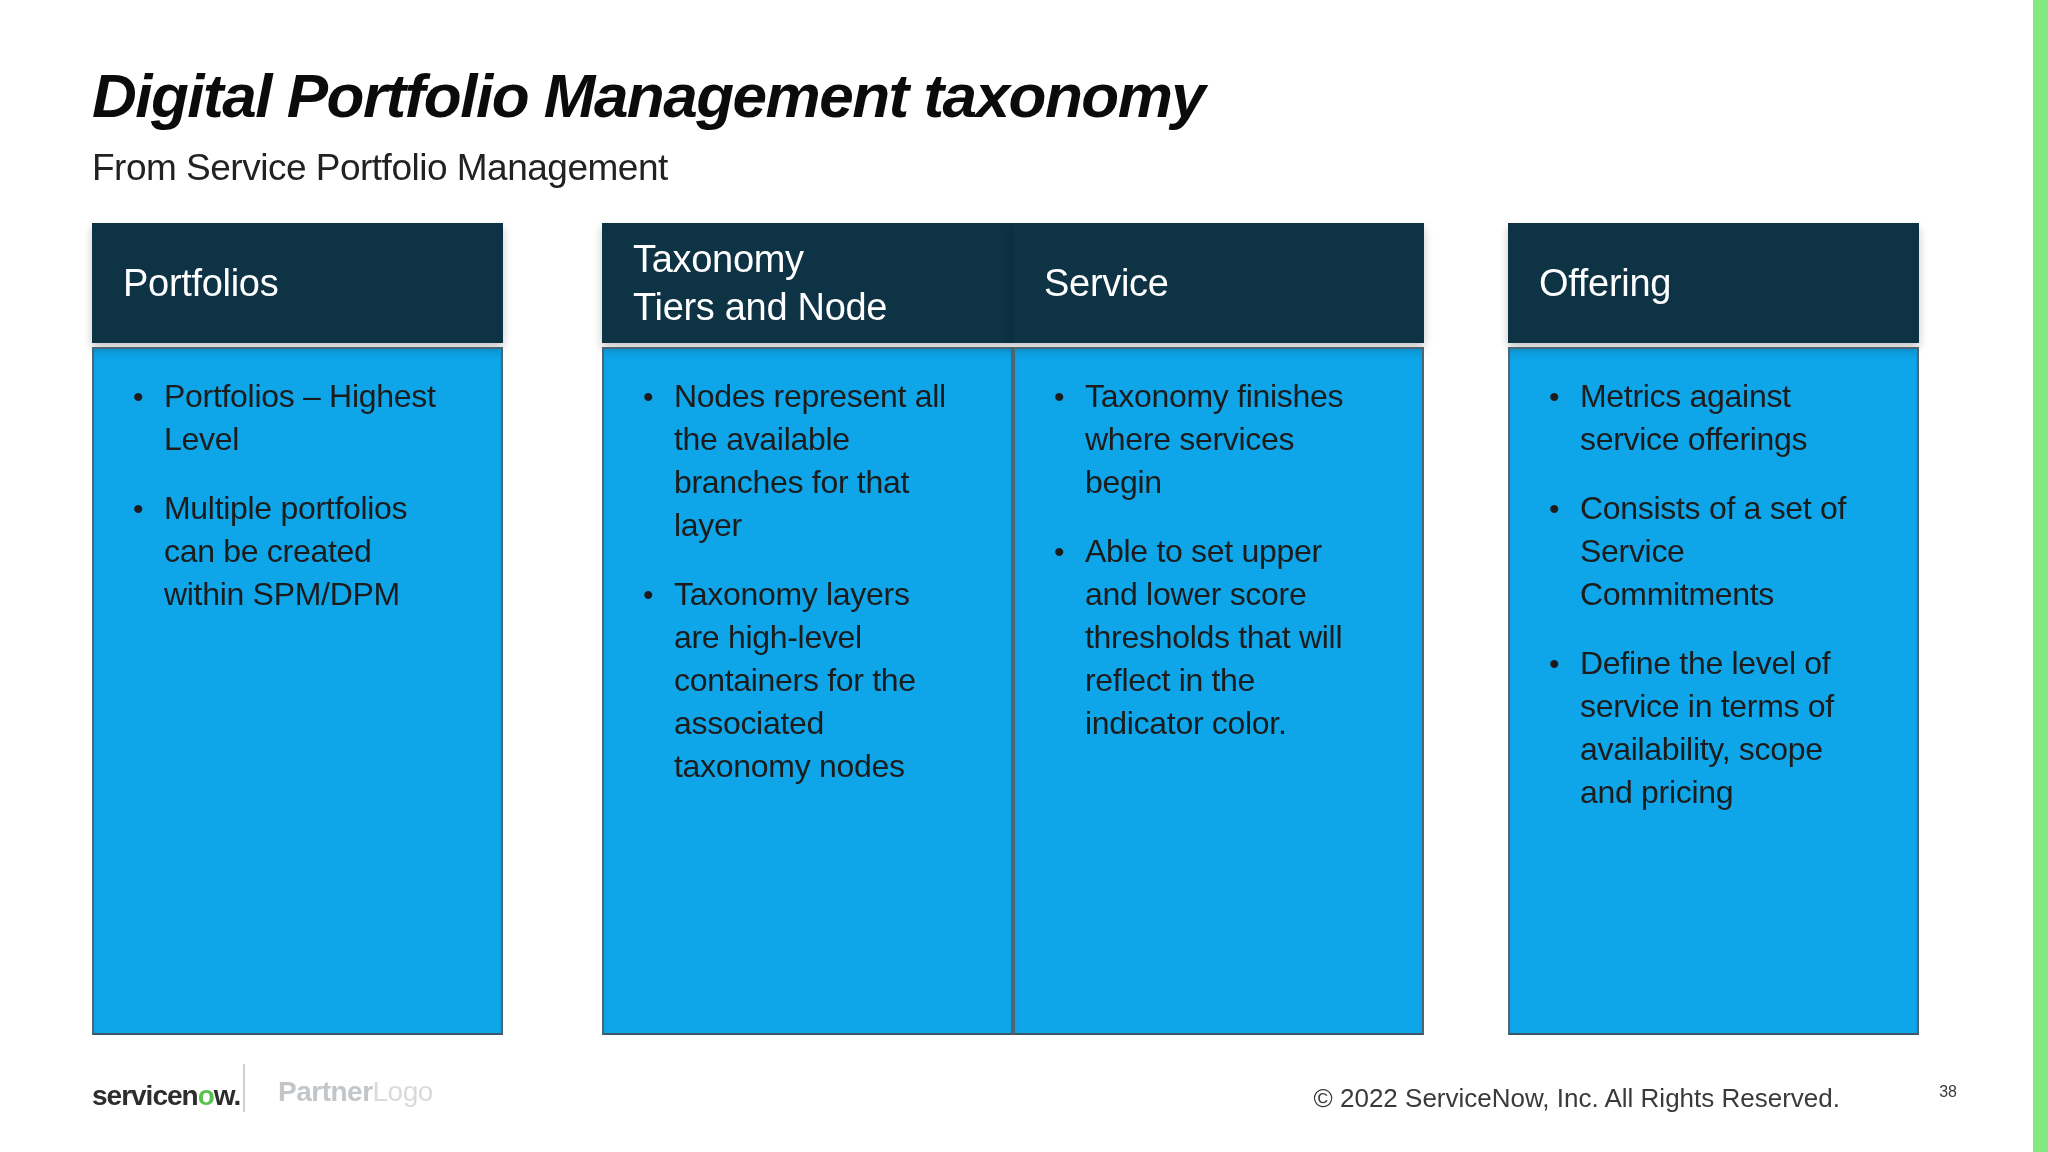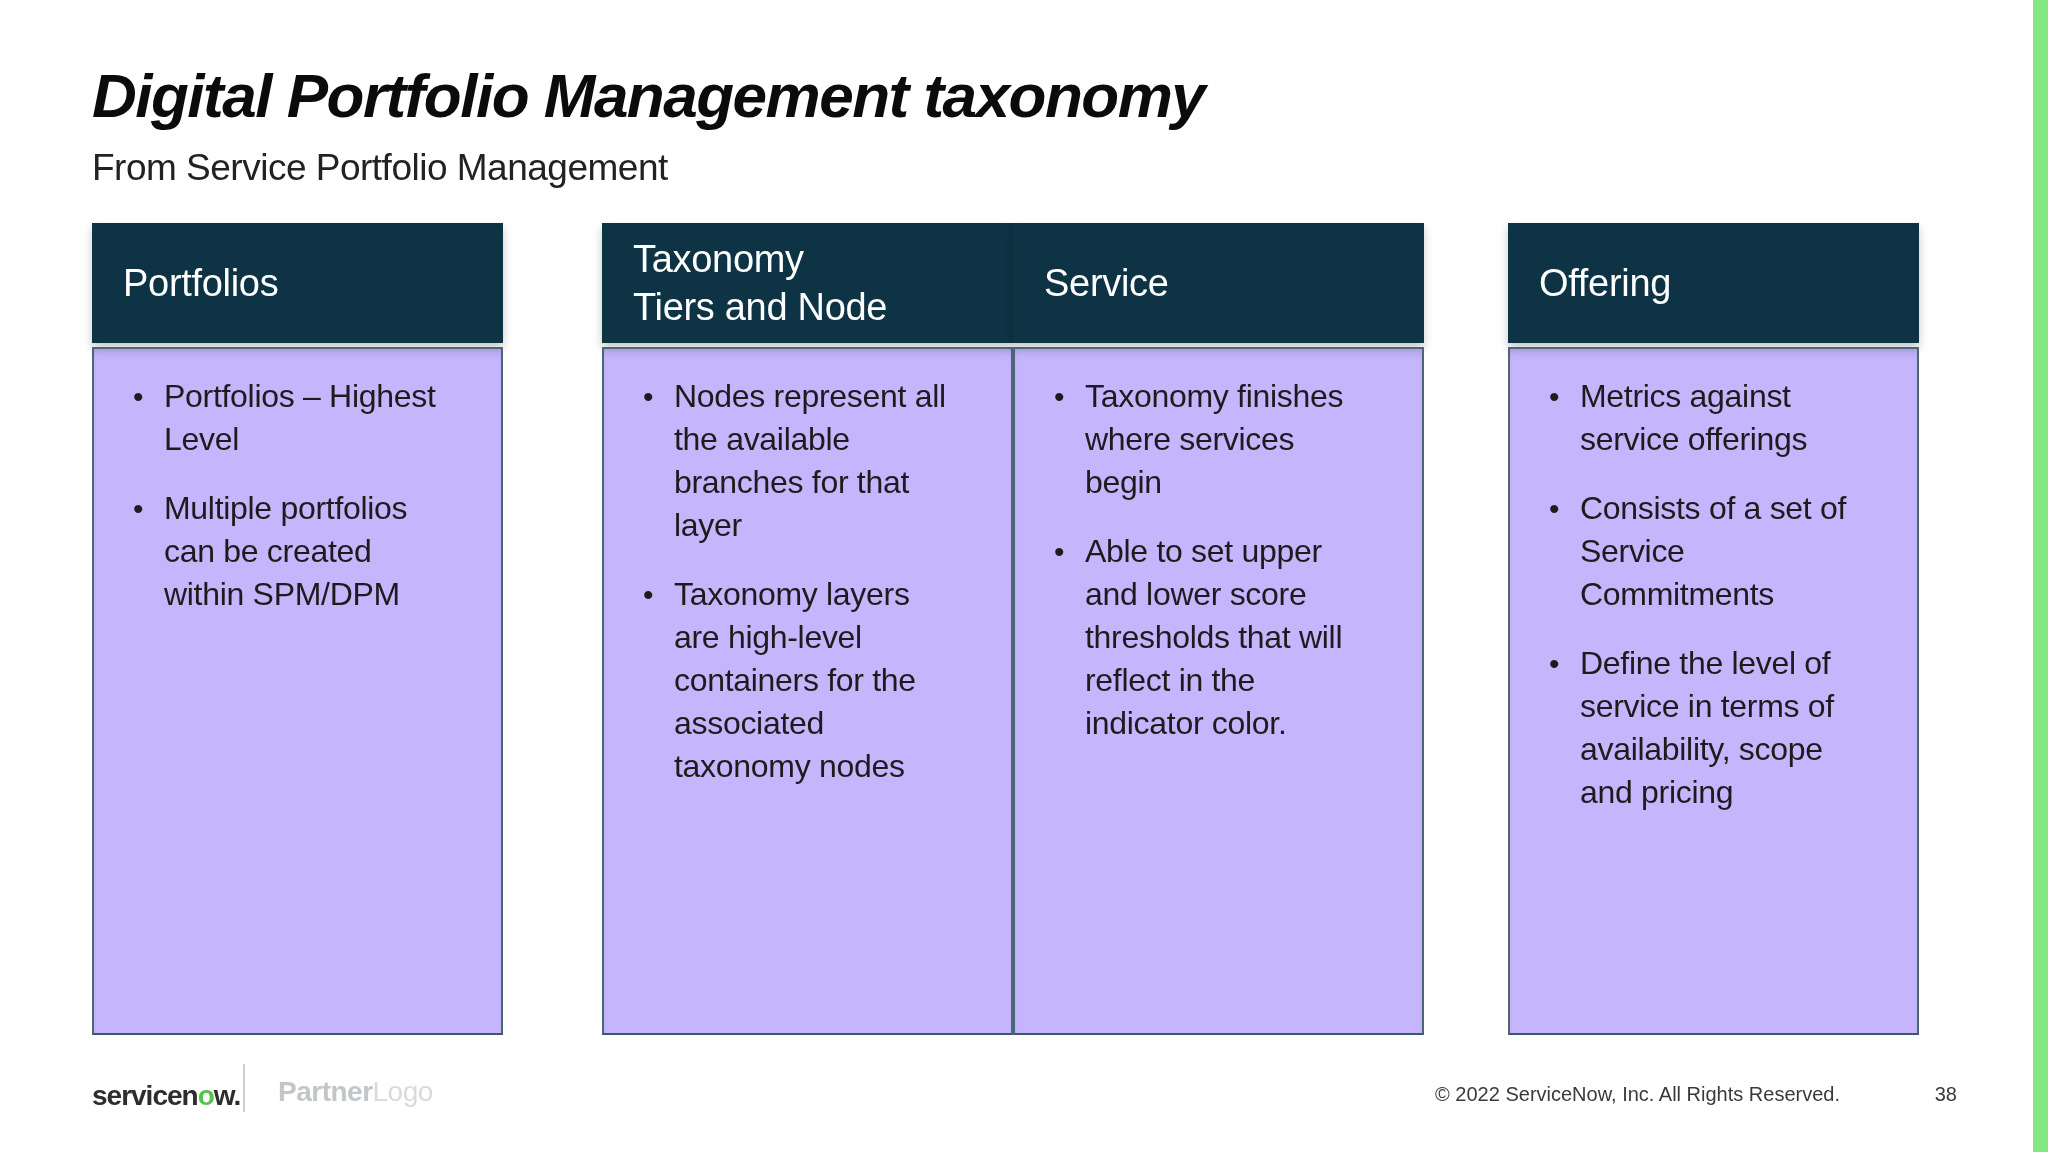"Portfolios – Highest" .col-body { background: #c4b5fd -> #0ea5e9 }
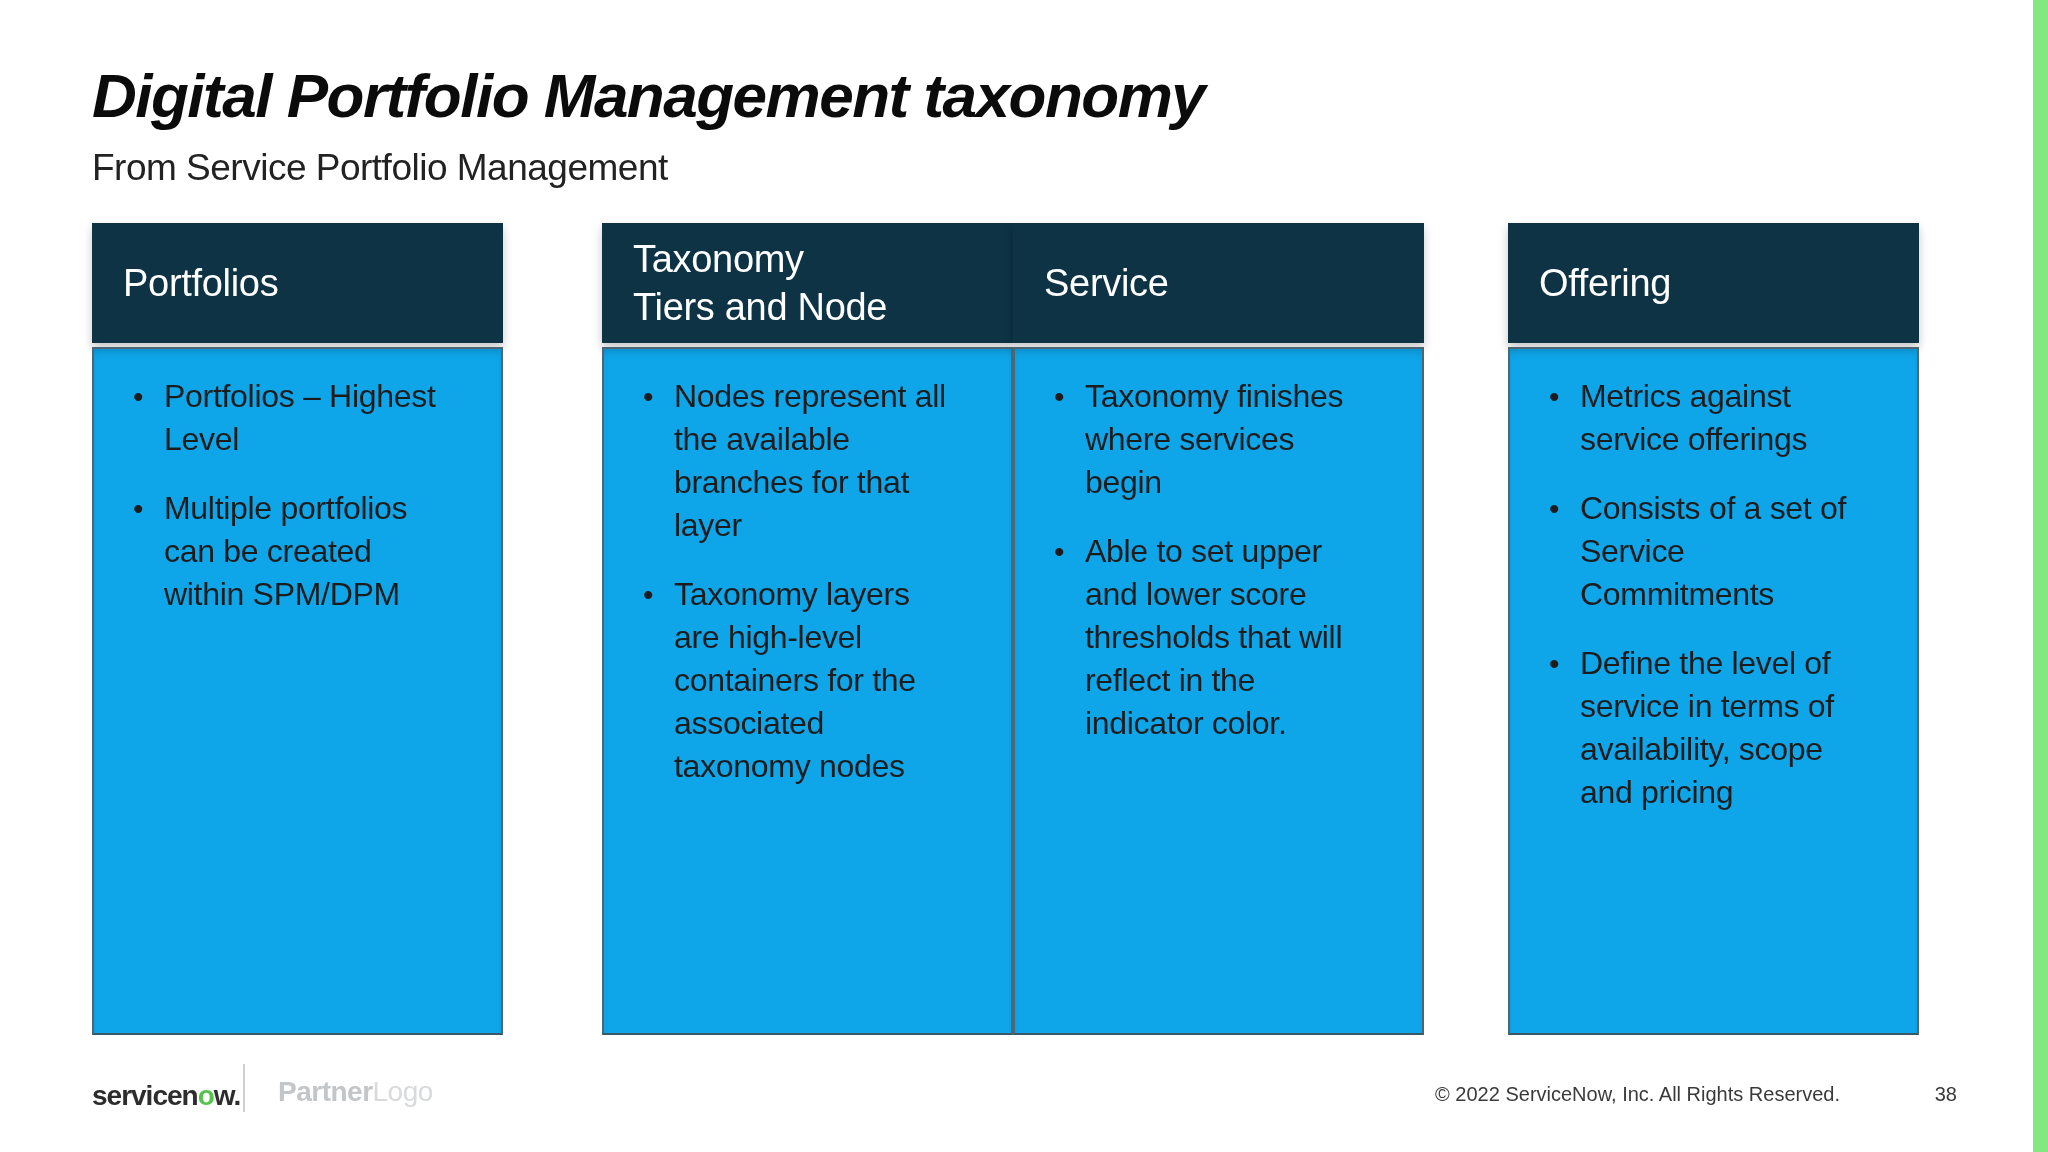"© 2022 ServiceNow, Inc. All" .copyright { font-size: 20px -> 26px }
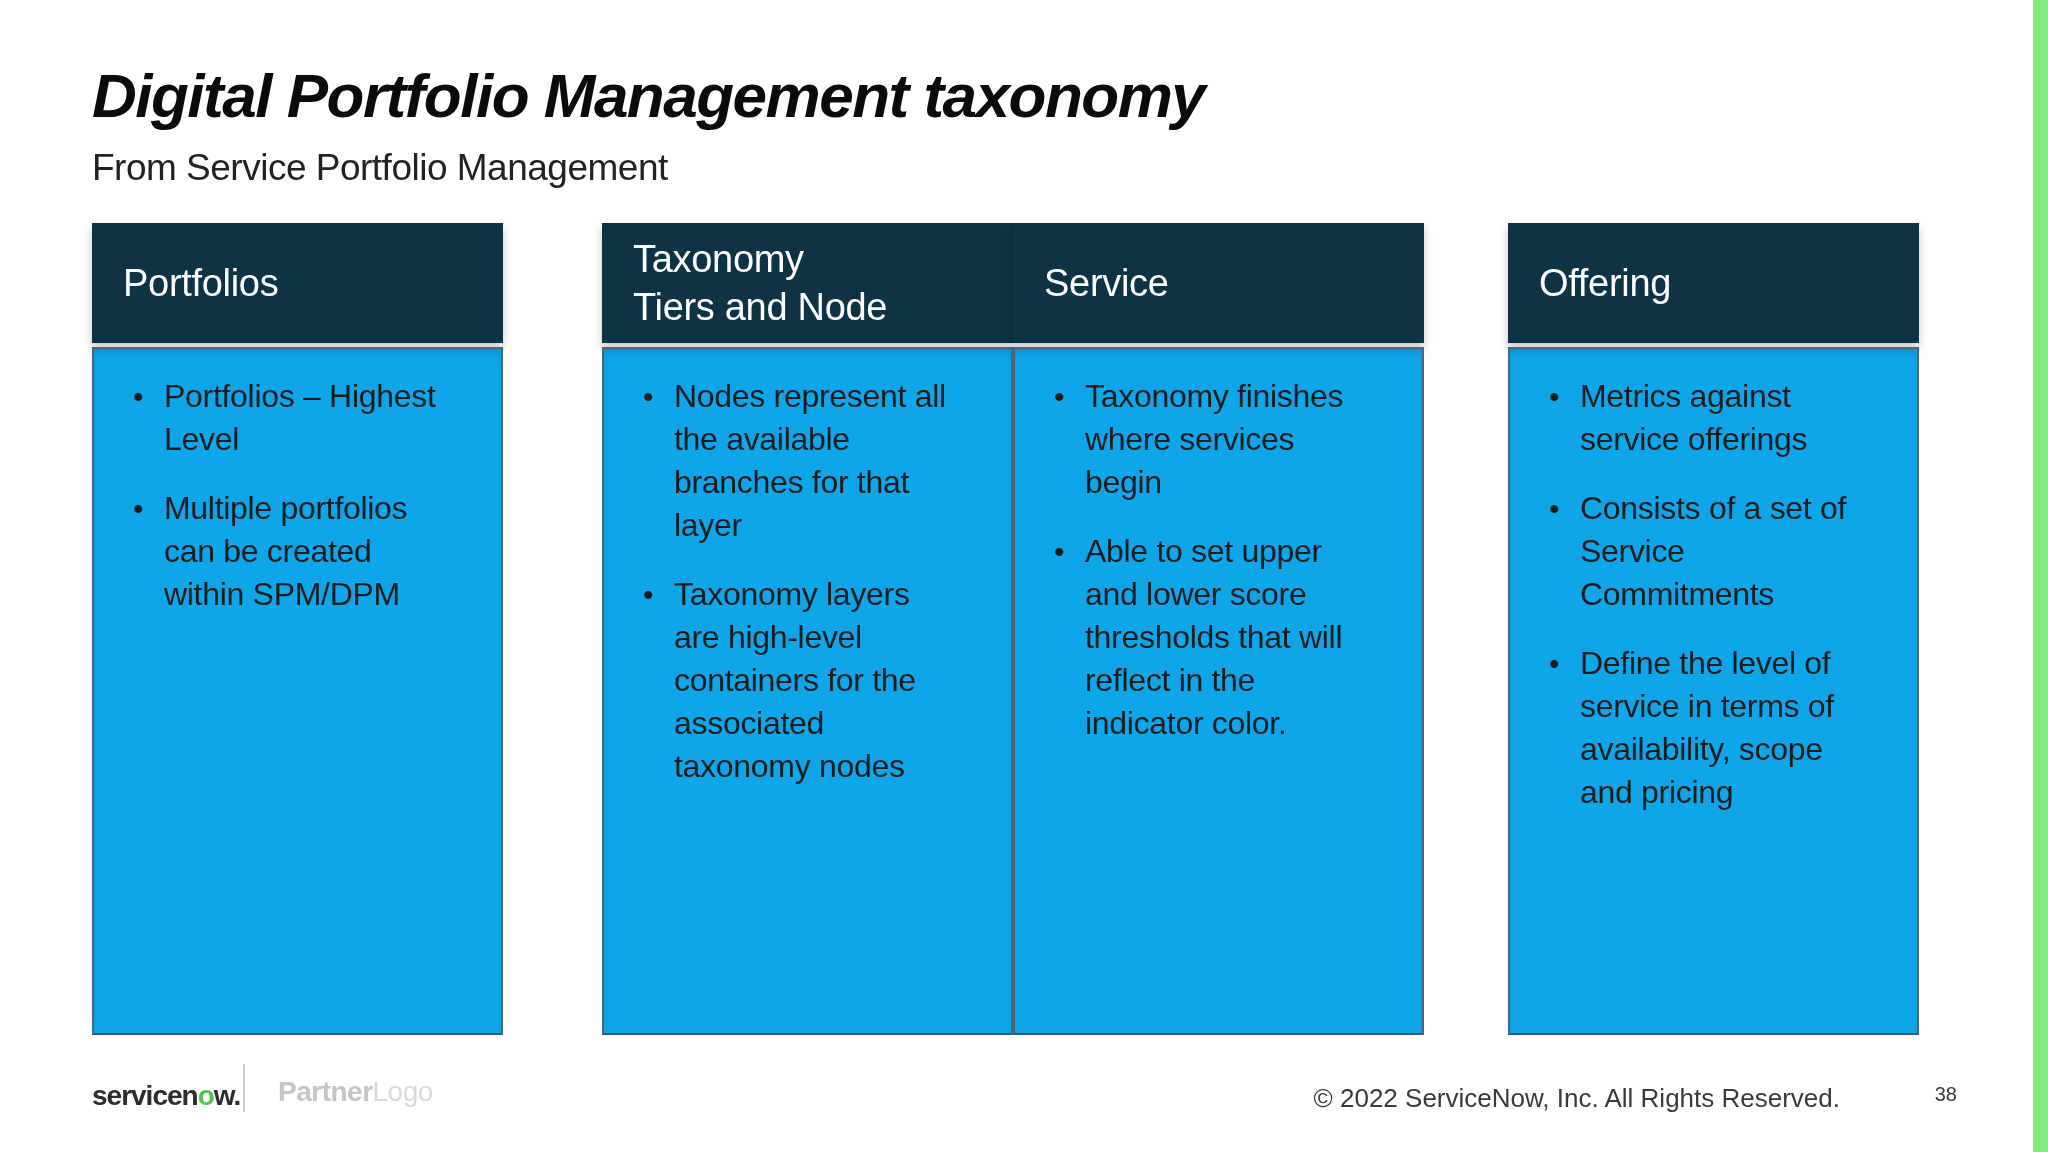"38" .page-number { font-size: 20px -> 16px }
